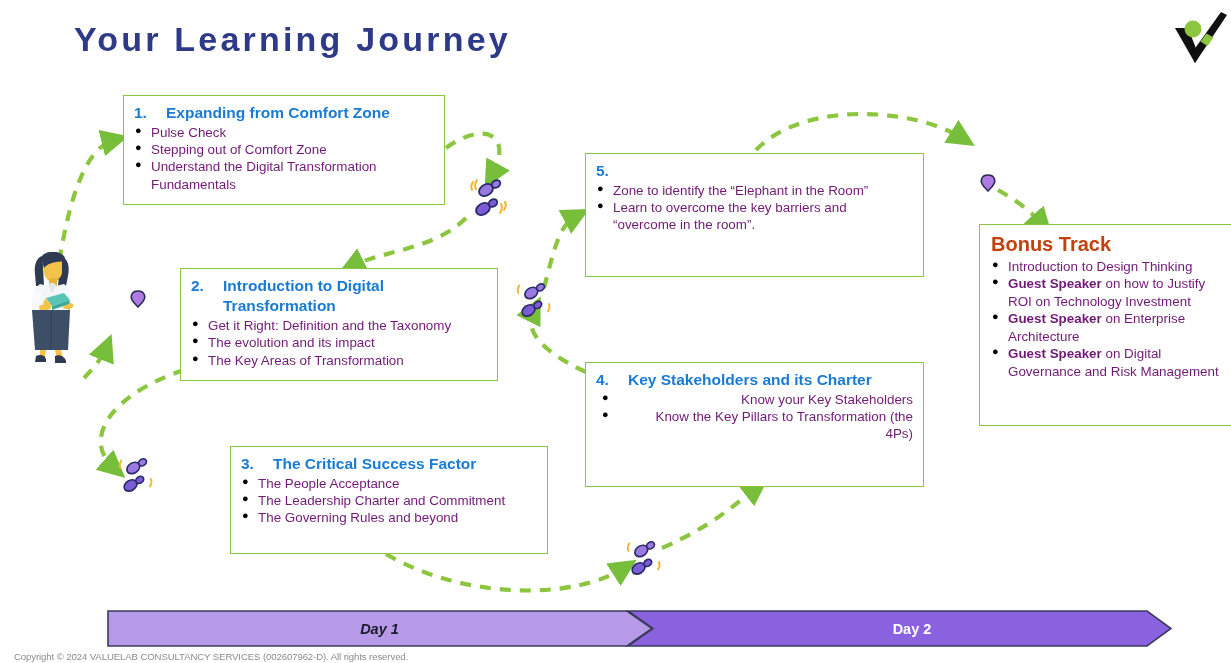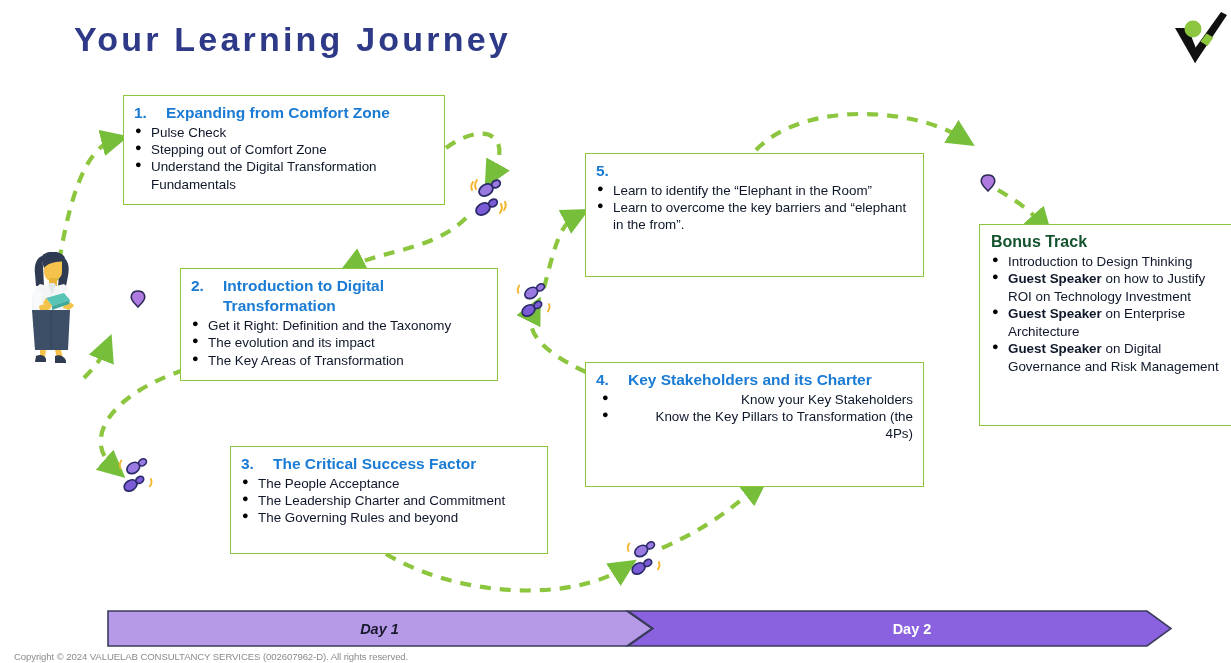"Pulse Check" .bullets li { color: #0f172a -> #701a75 }
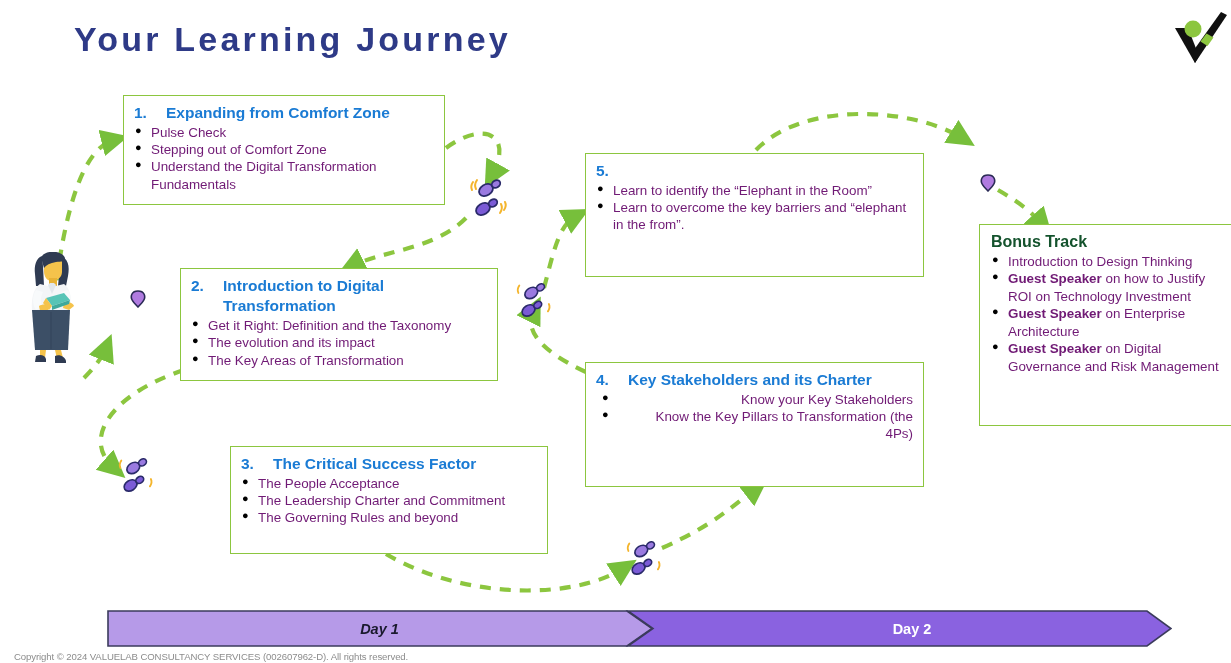"Learn to identify the “Elephant" li { text: Learn -> Zone }
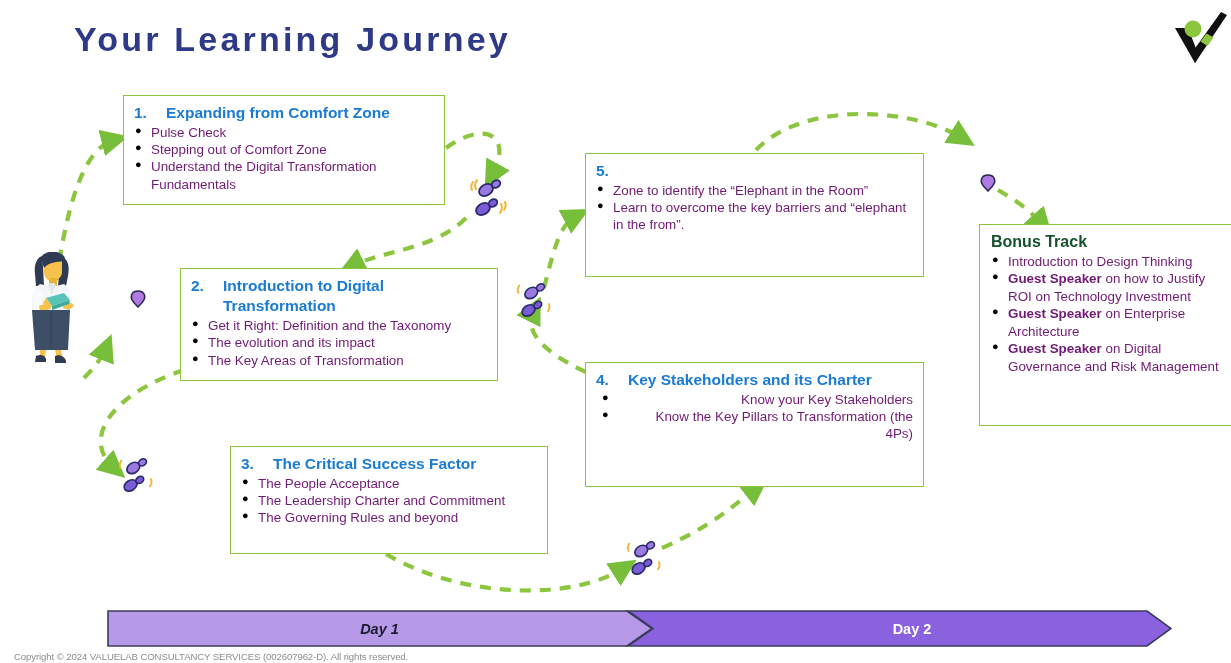"Learn to overcome the key" li { text: elephant in the from -> overcome in the room }
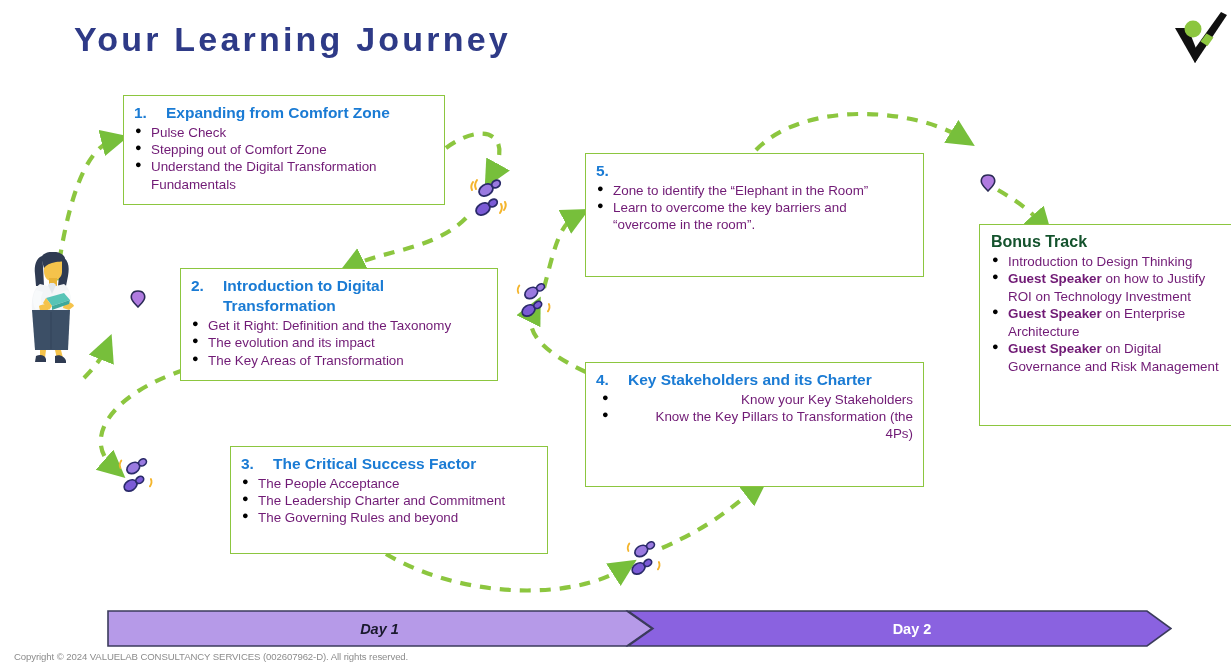"Bonus Track" .bonus-head { color: #14532d -> #c2410c; font-size: 16px -> 20px }
